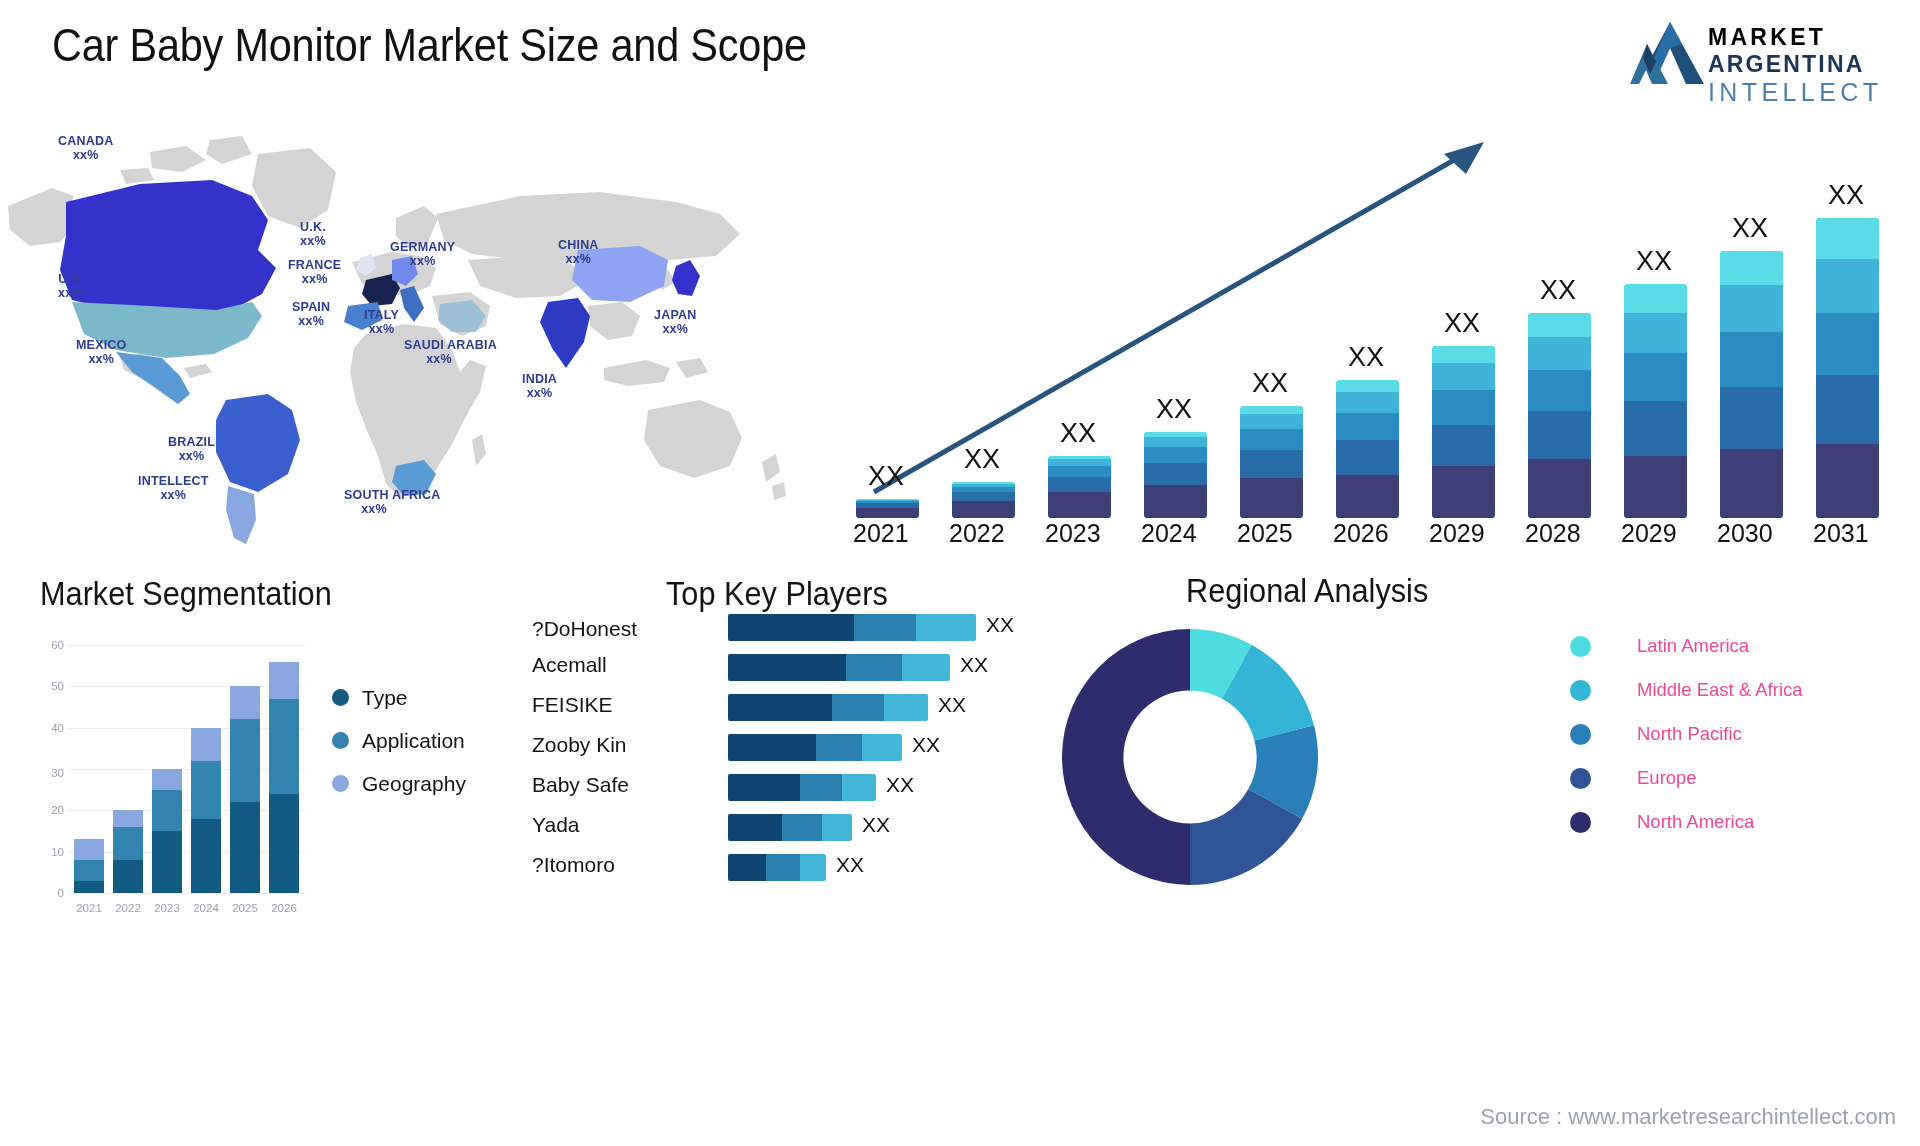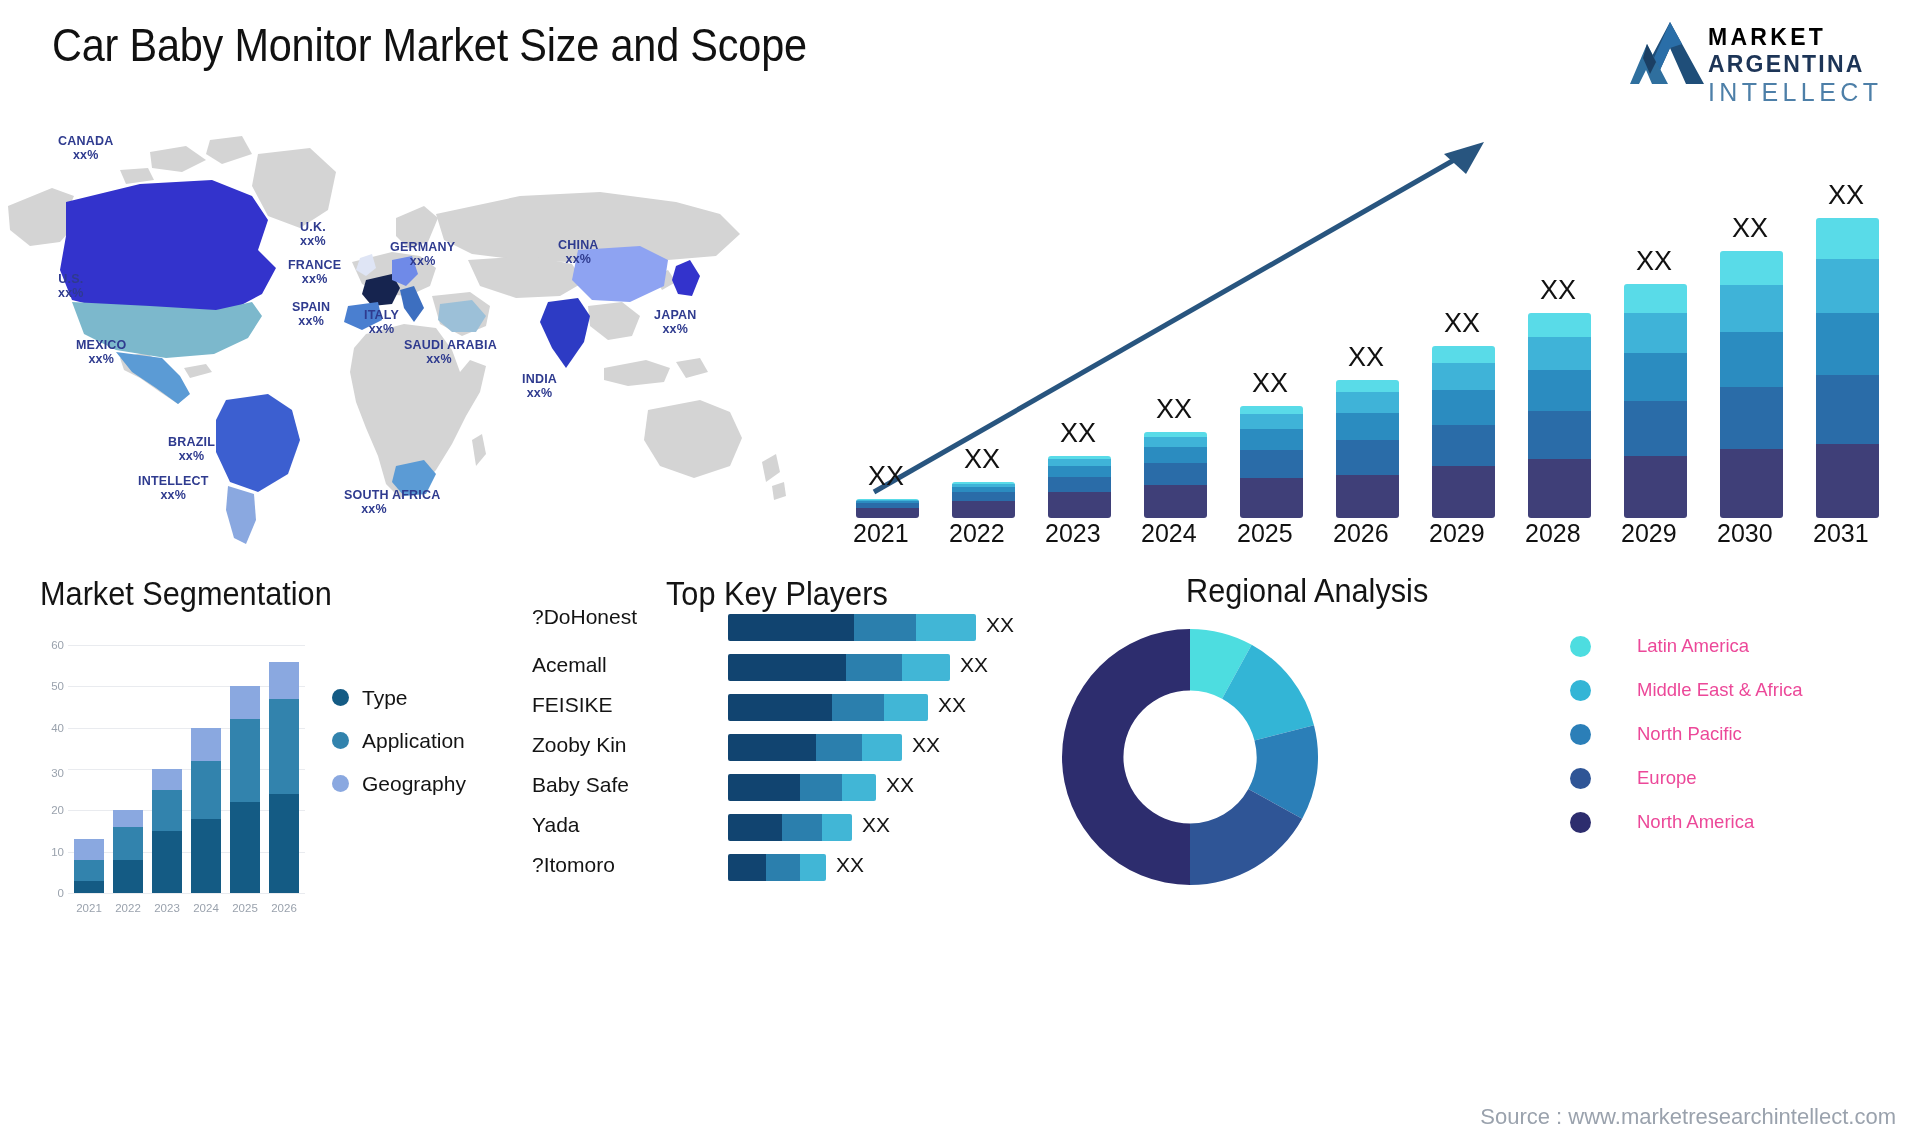"?DoHonest" div.pl-name { top: 40px -> 52px }
